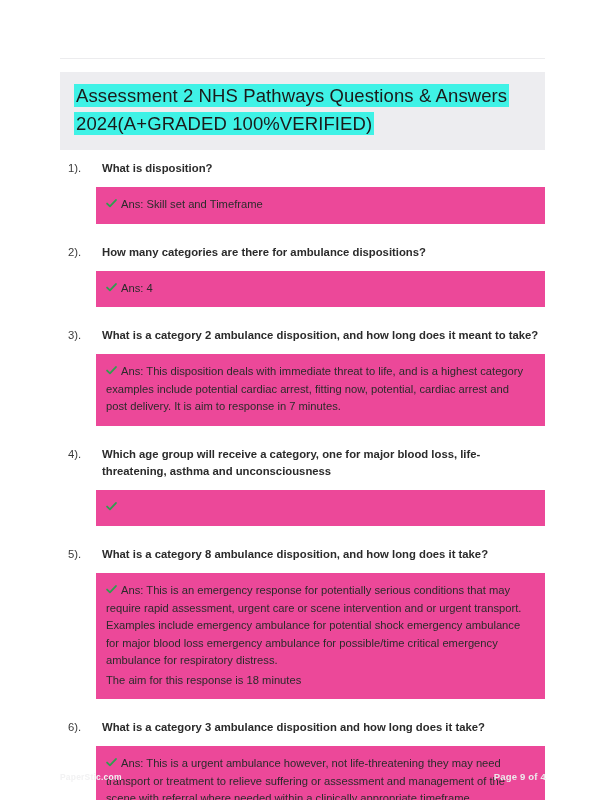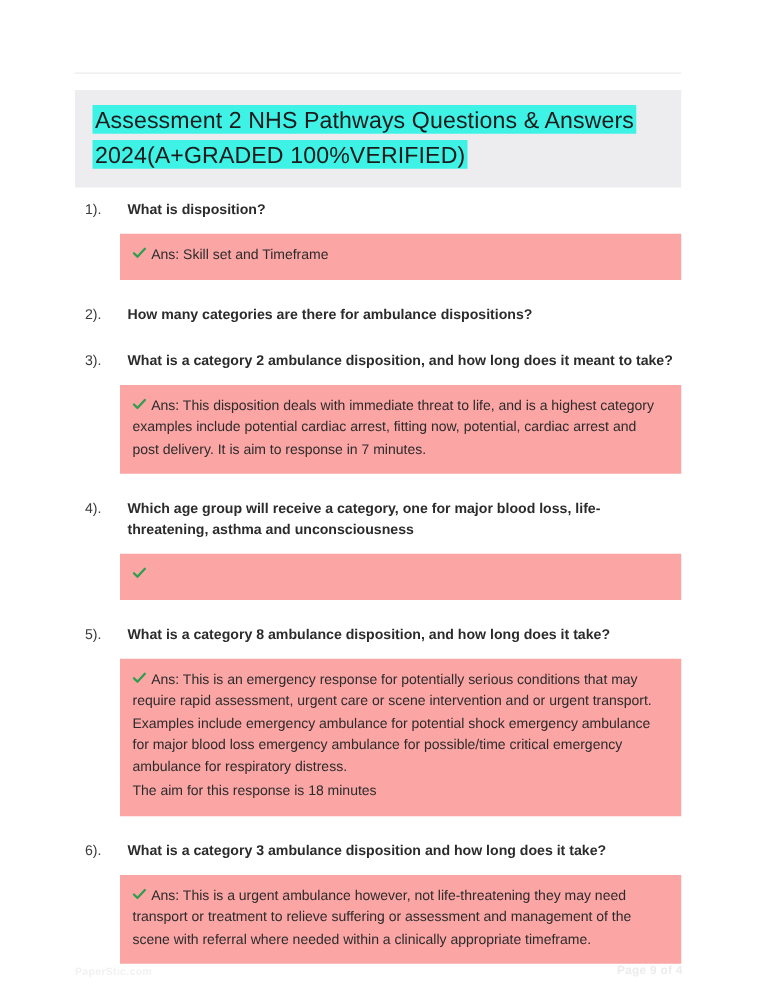"Ans: Skill set and Timeframe" .answer-block { background: #fca5a5 -> #ec4899 }
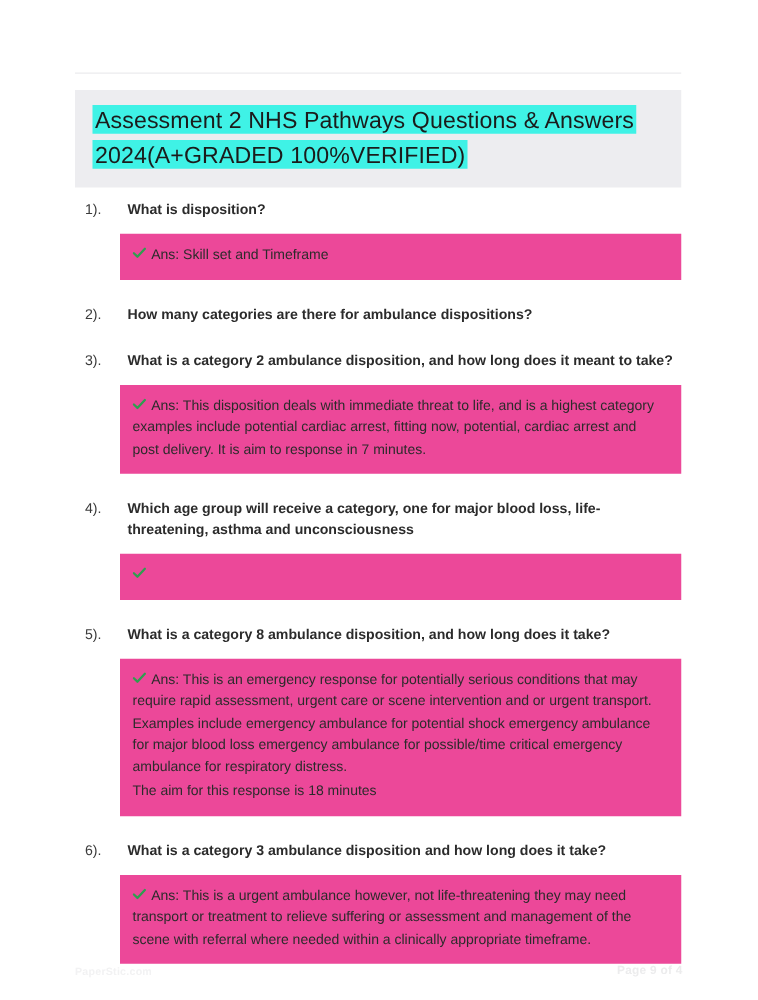"Ans: 4" div.answer-block { html: none -> <div> <p><span><svg> <path></path> </svg></span><span>Ans: 4</span></p> </div> }
